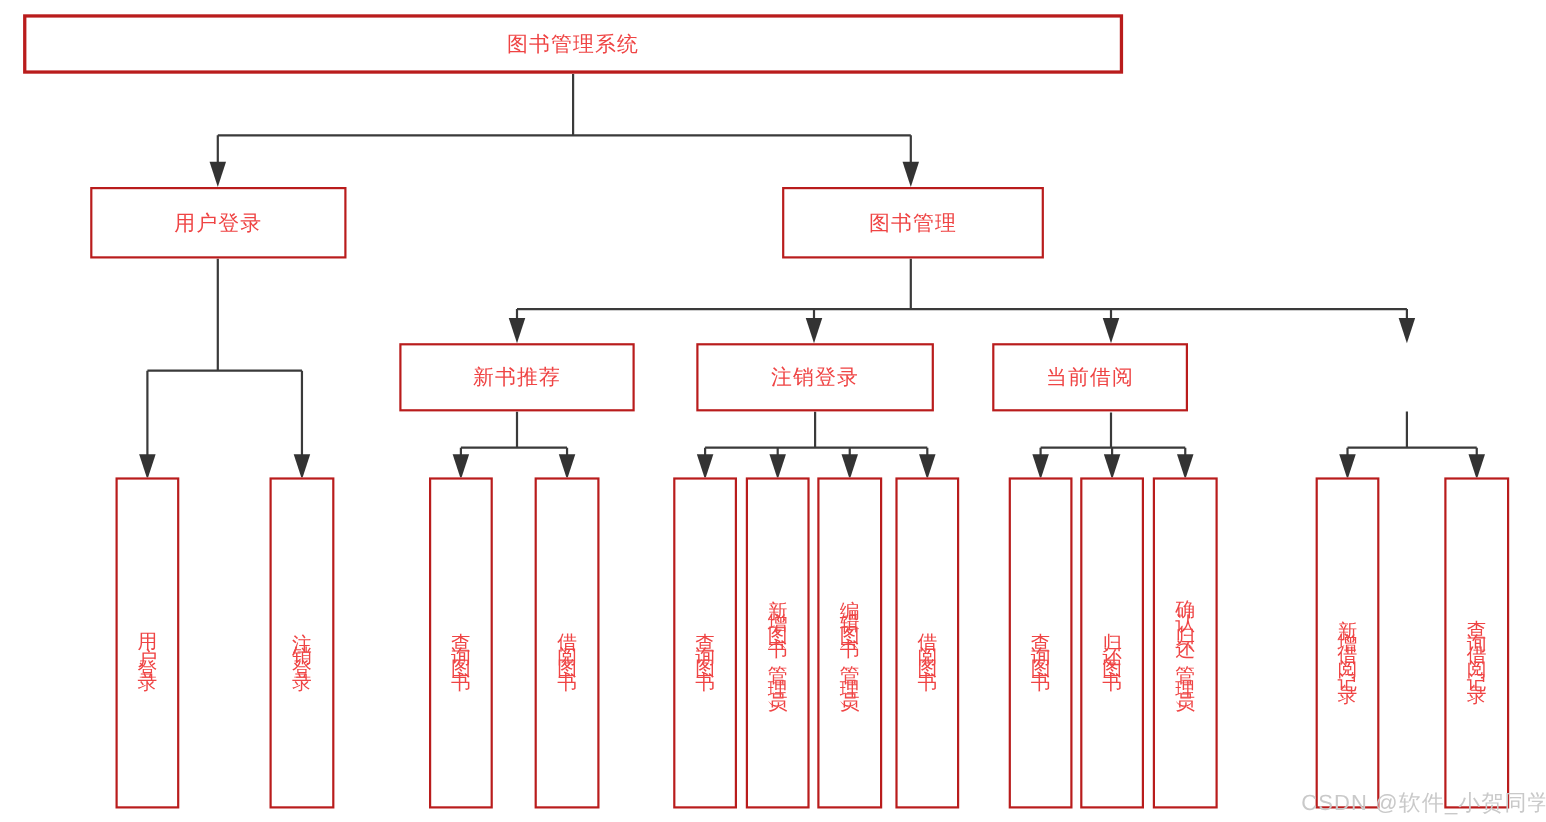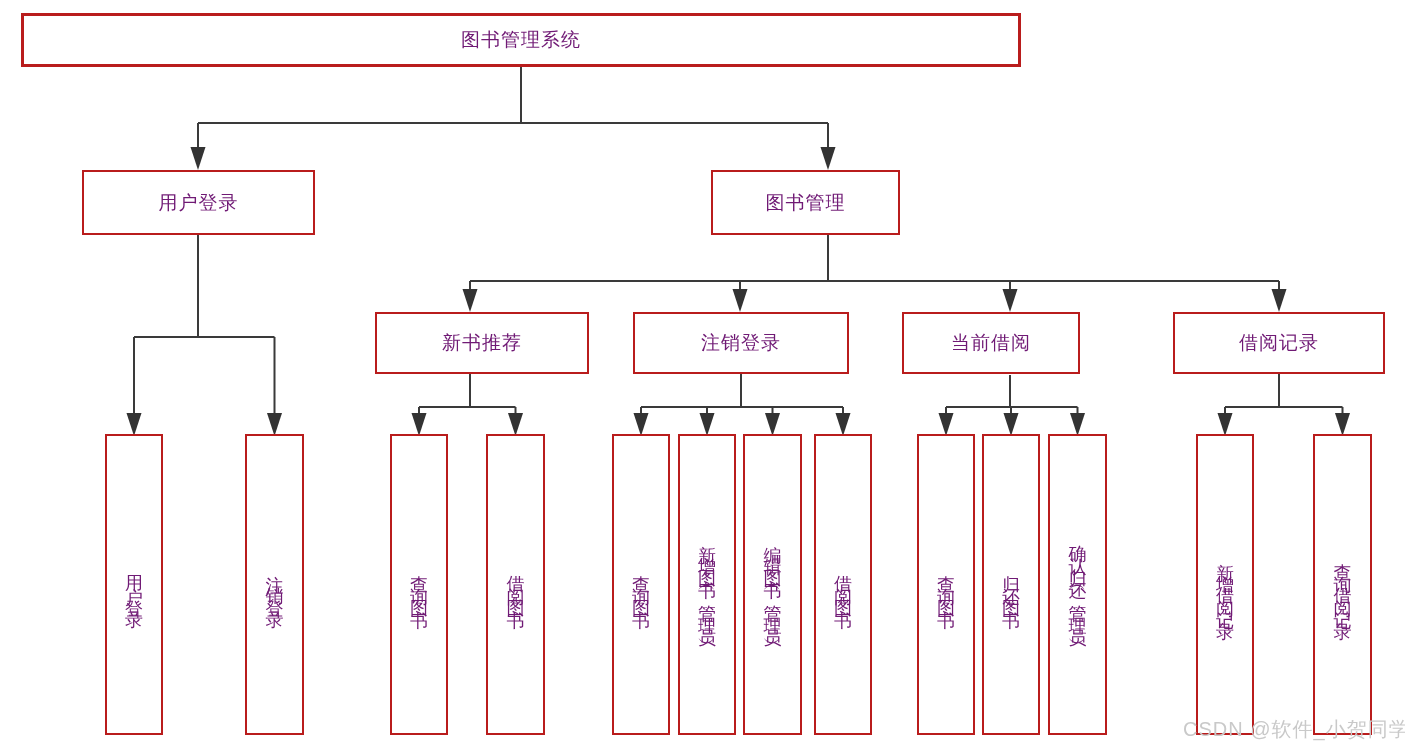"图书管理系统" .node { color: #701a75 -> #ef4444 }
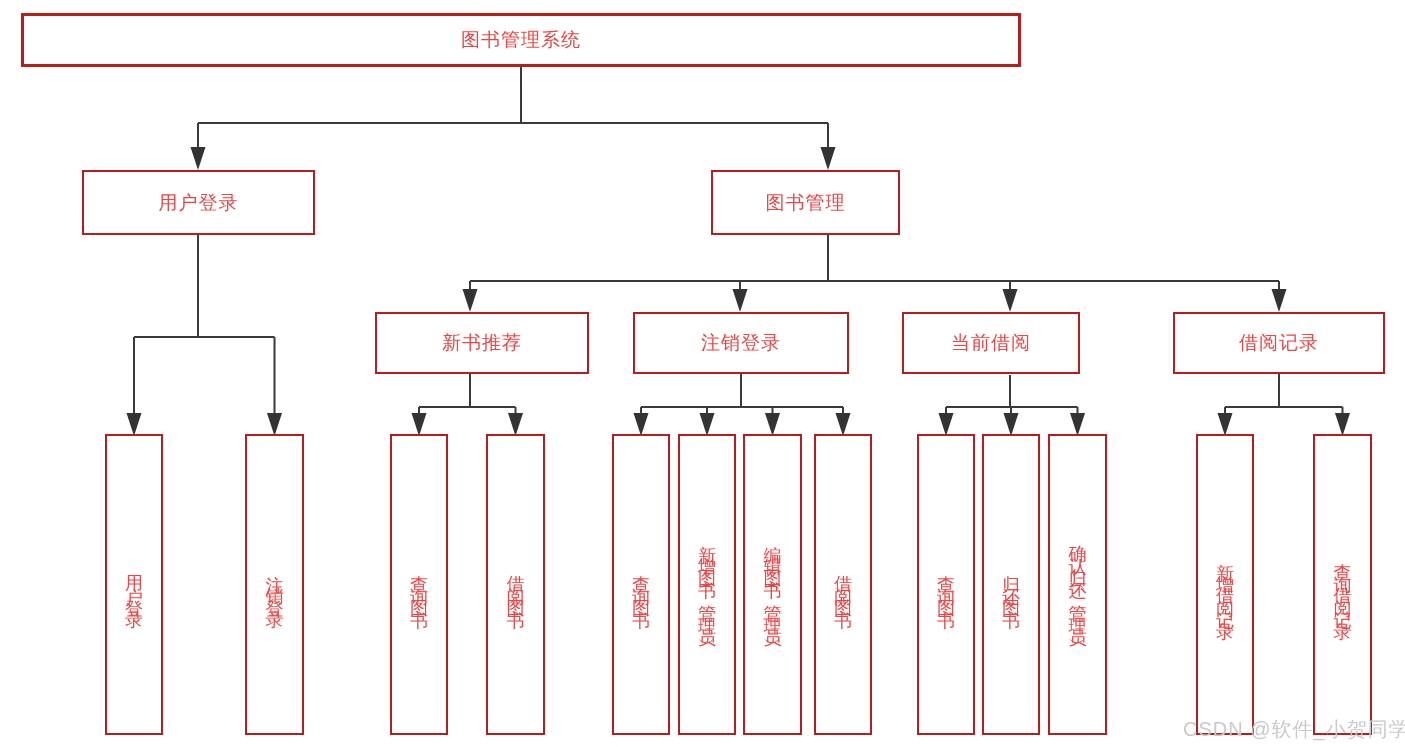"图书管理" div.node { width: 189px -> 238px }
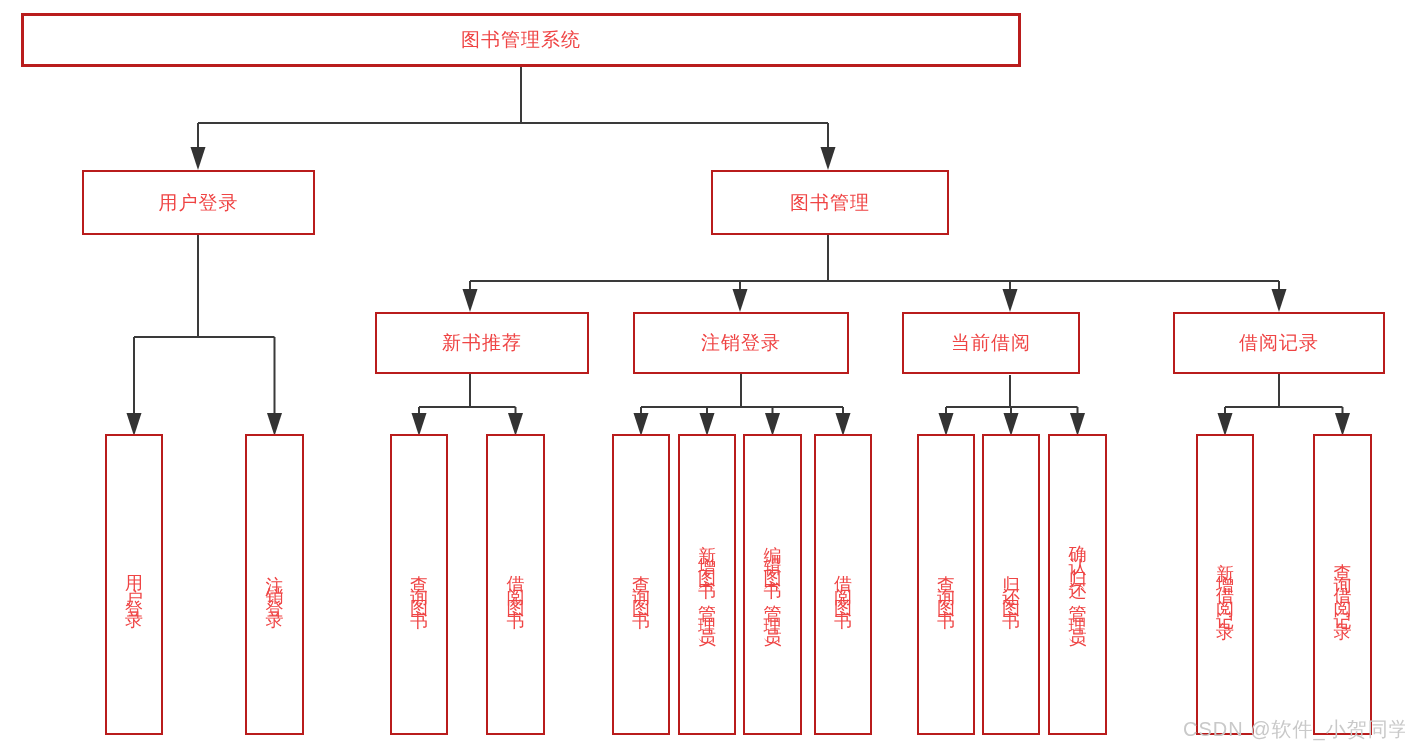"新书推荐" div.node { margin-left: 12px -> none }
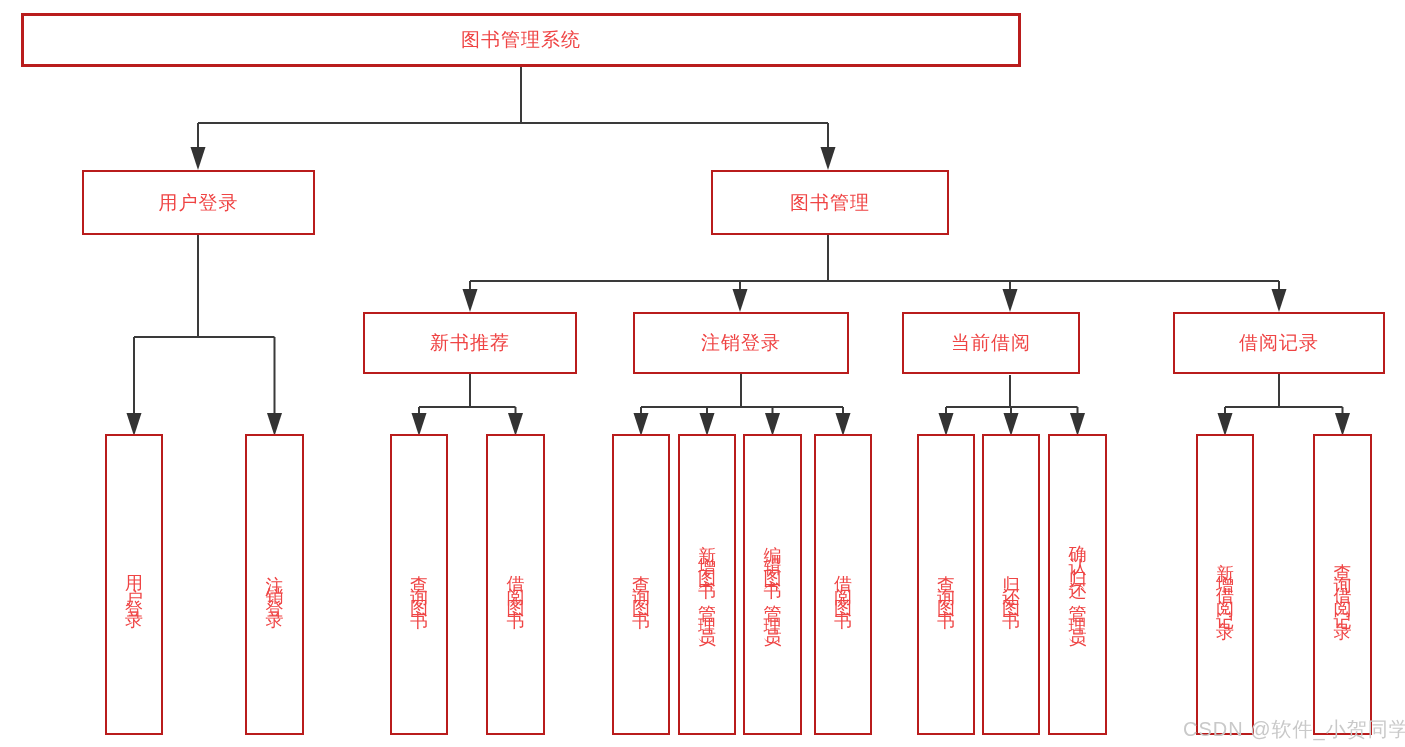"借阅记录" div.node { html: <div>借阅记录</div> -> none }
